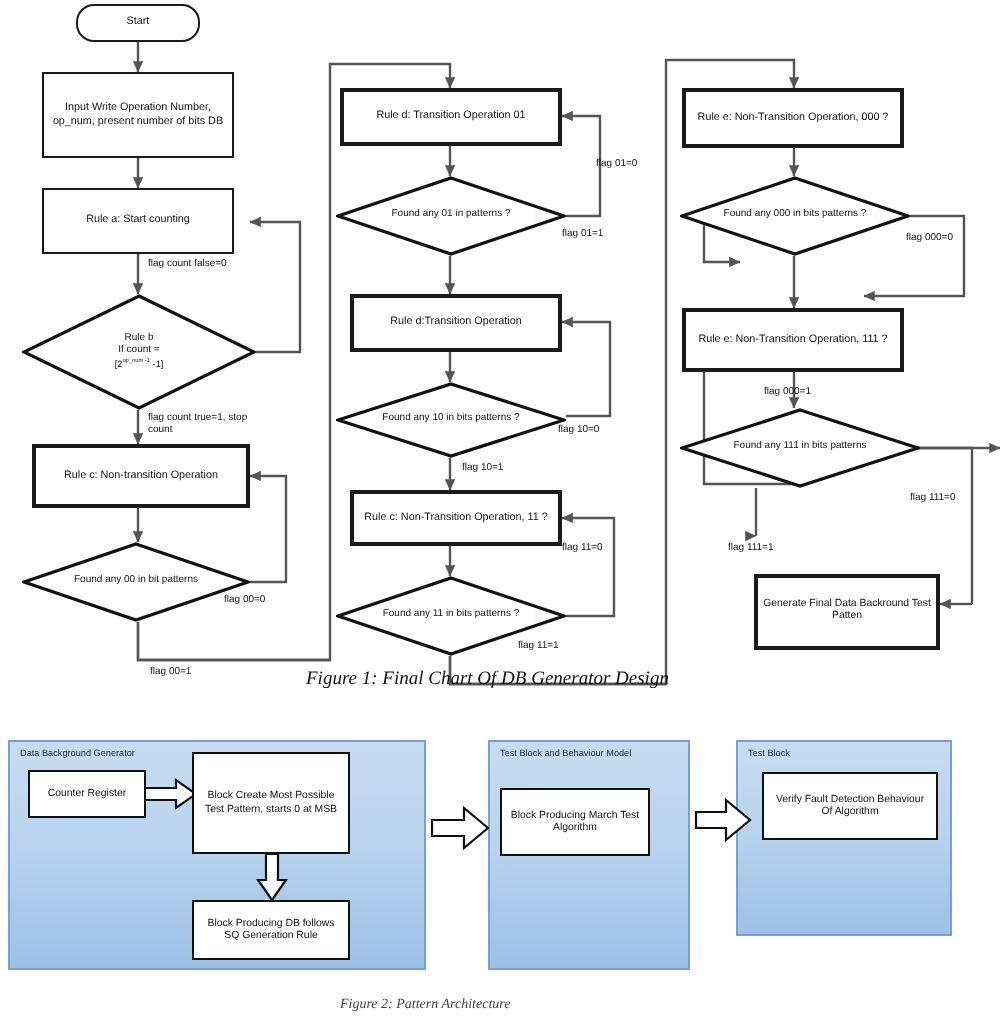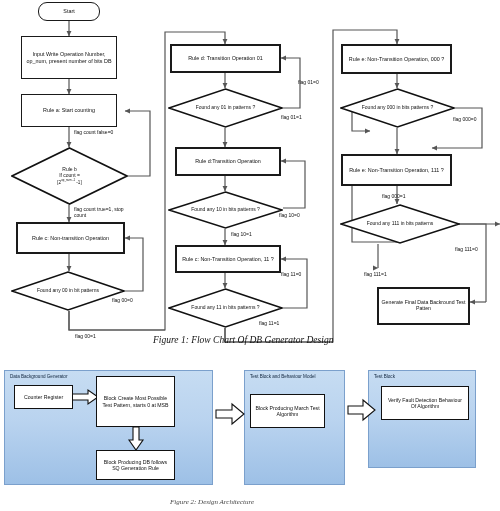"Figure 1: Flow Chart Of" span { text: Flow -> Final }
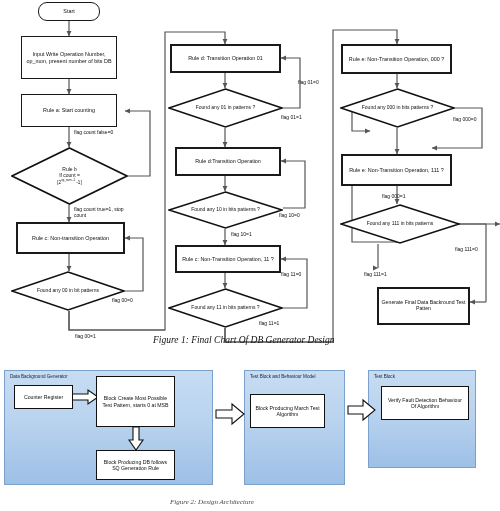"Figure 2: Design Architecture" span { text: Design -> Pattern }
